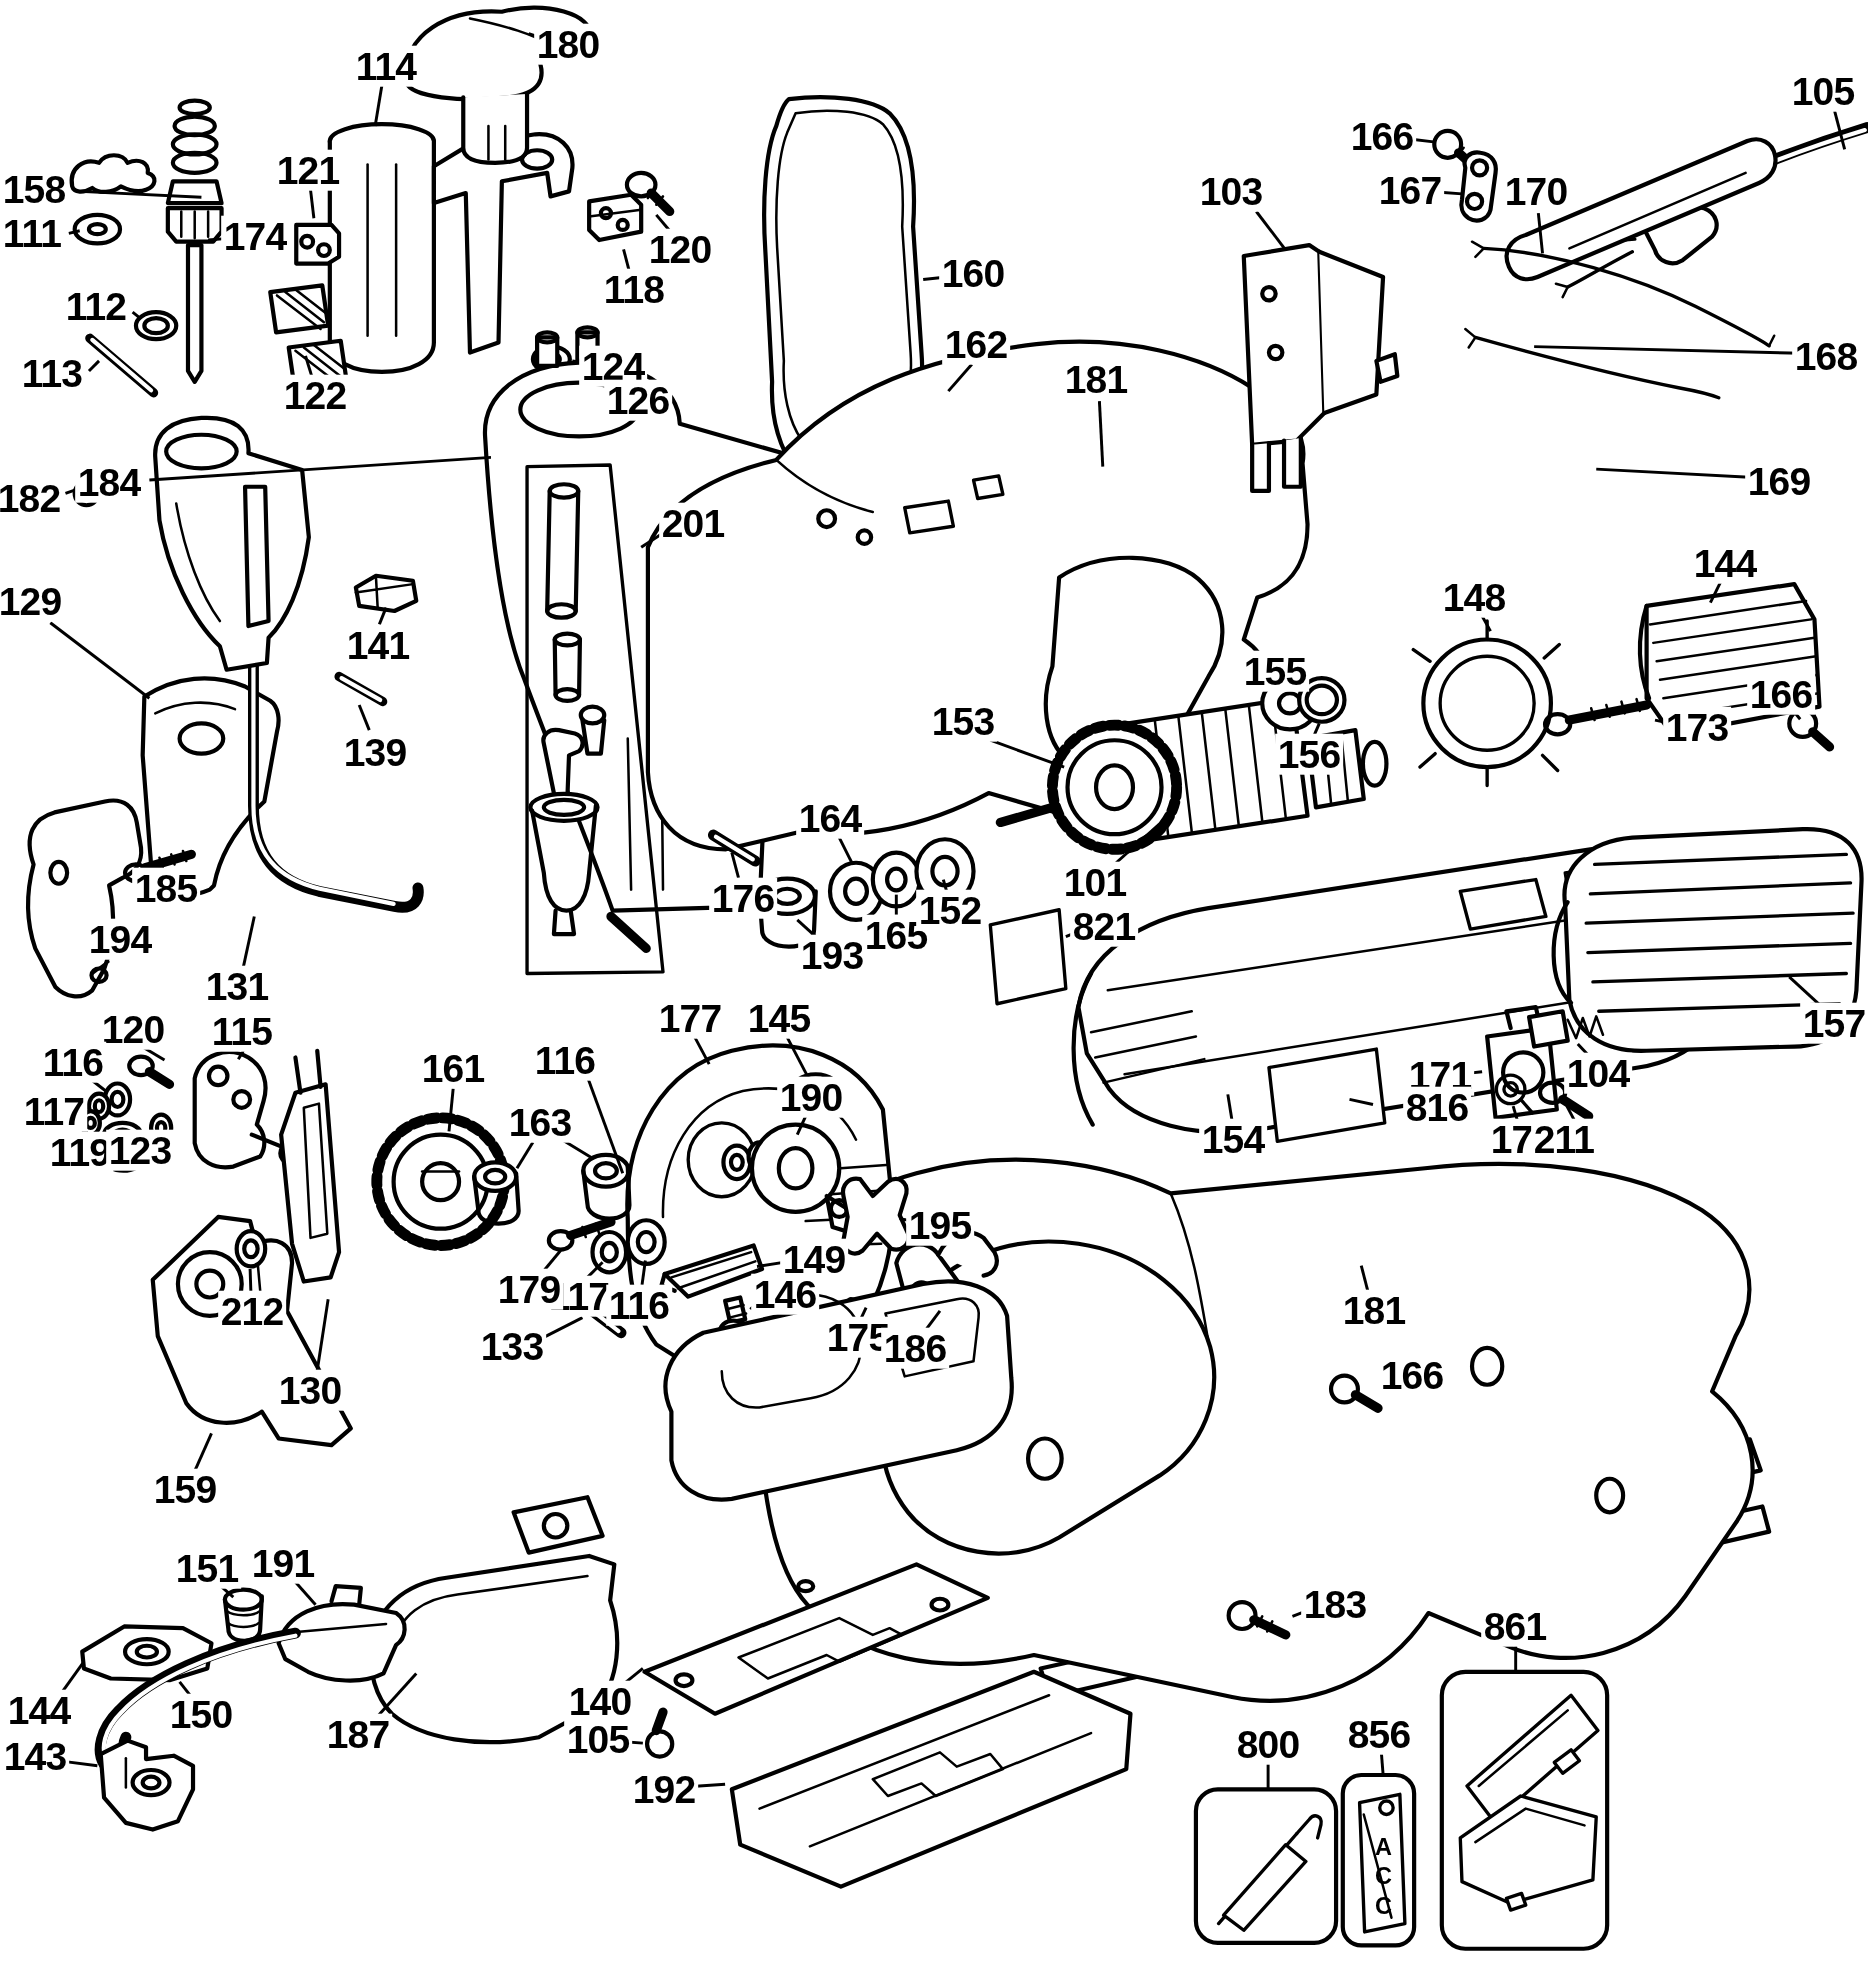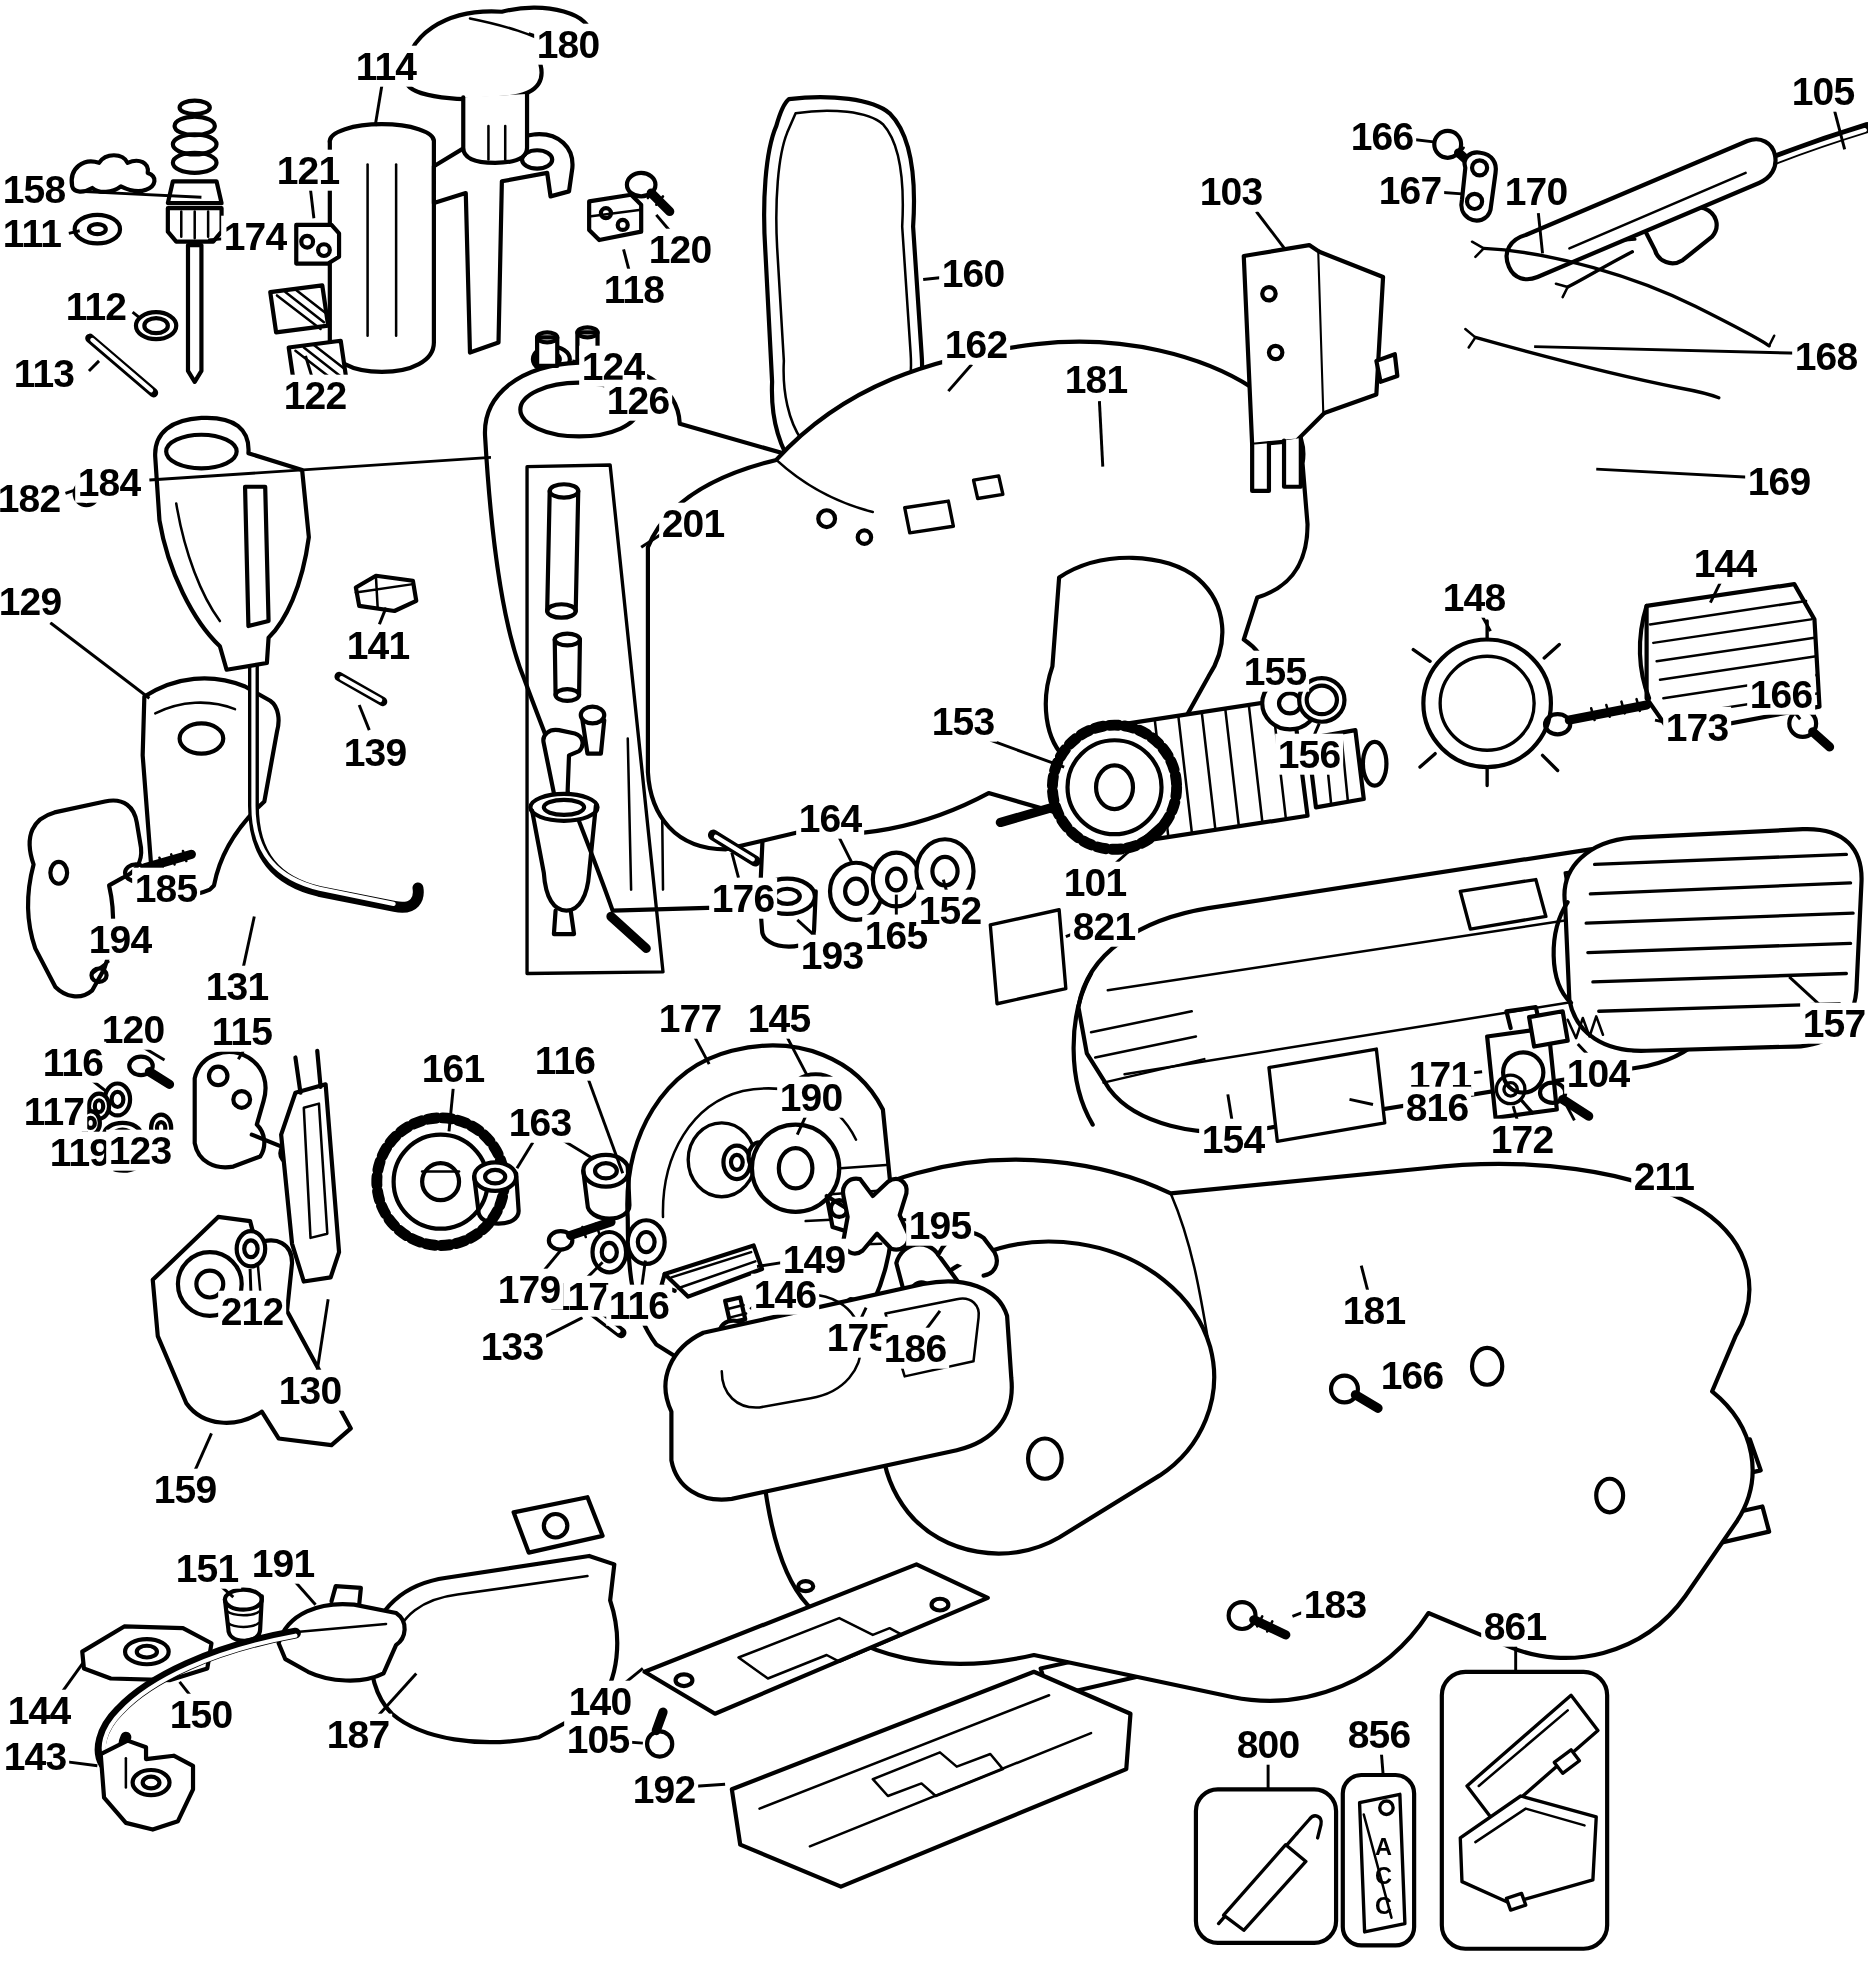"113" div.plabel { left: 44px -> 52px }
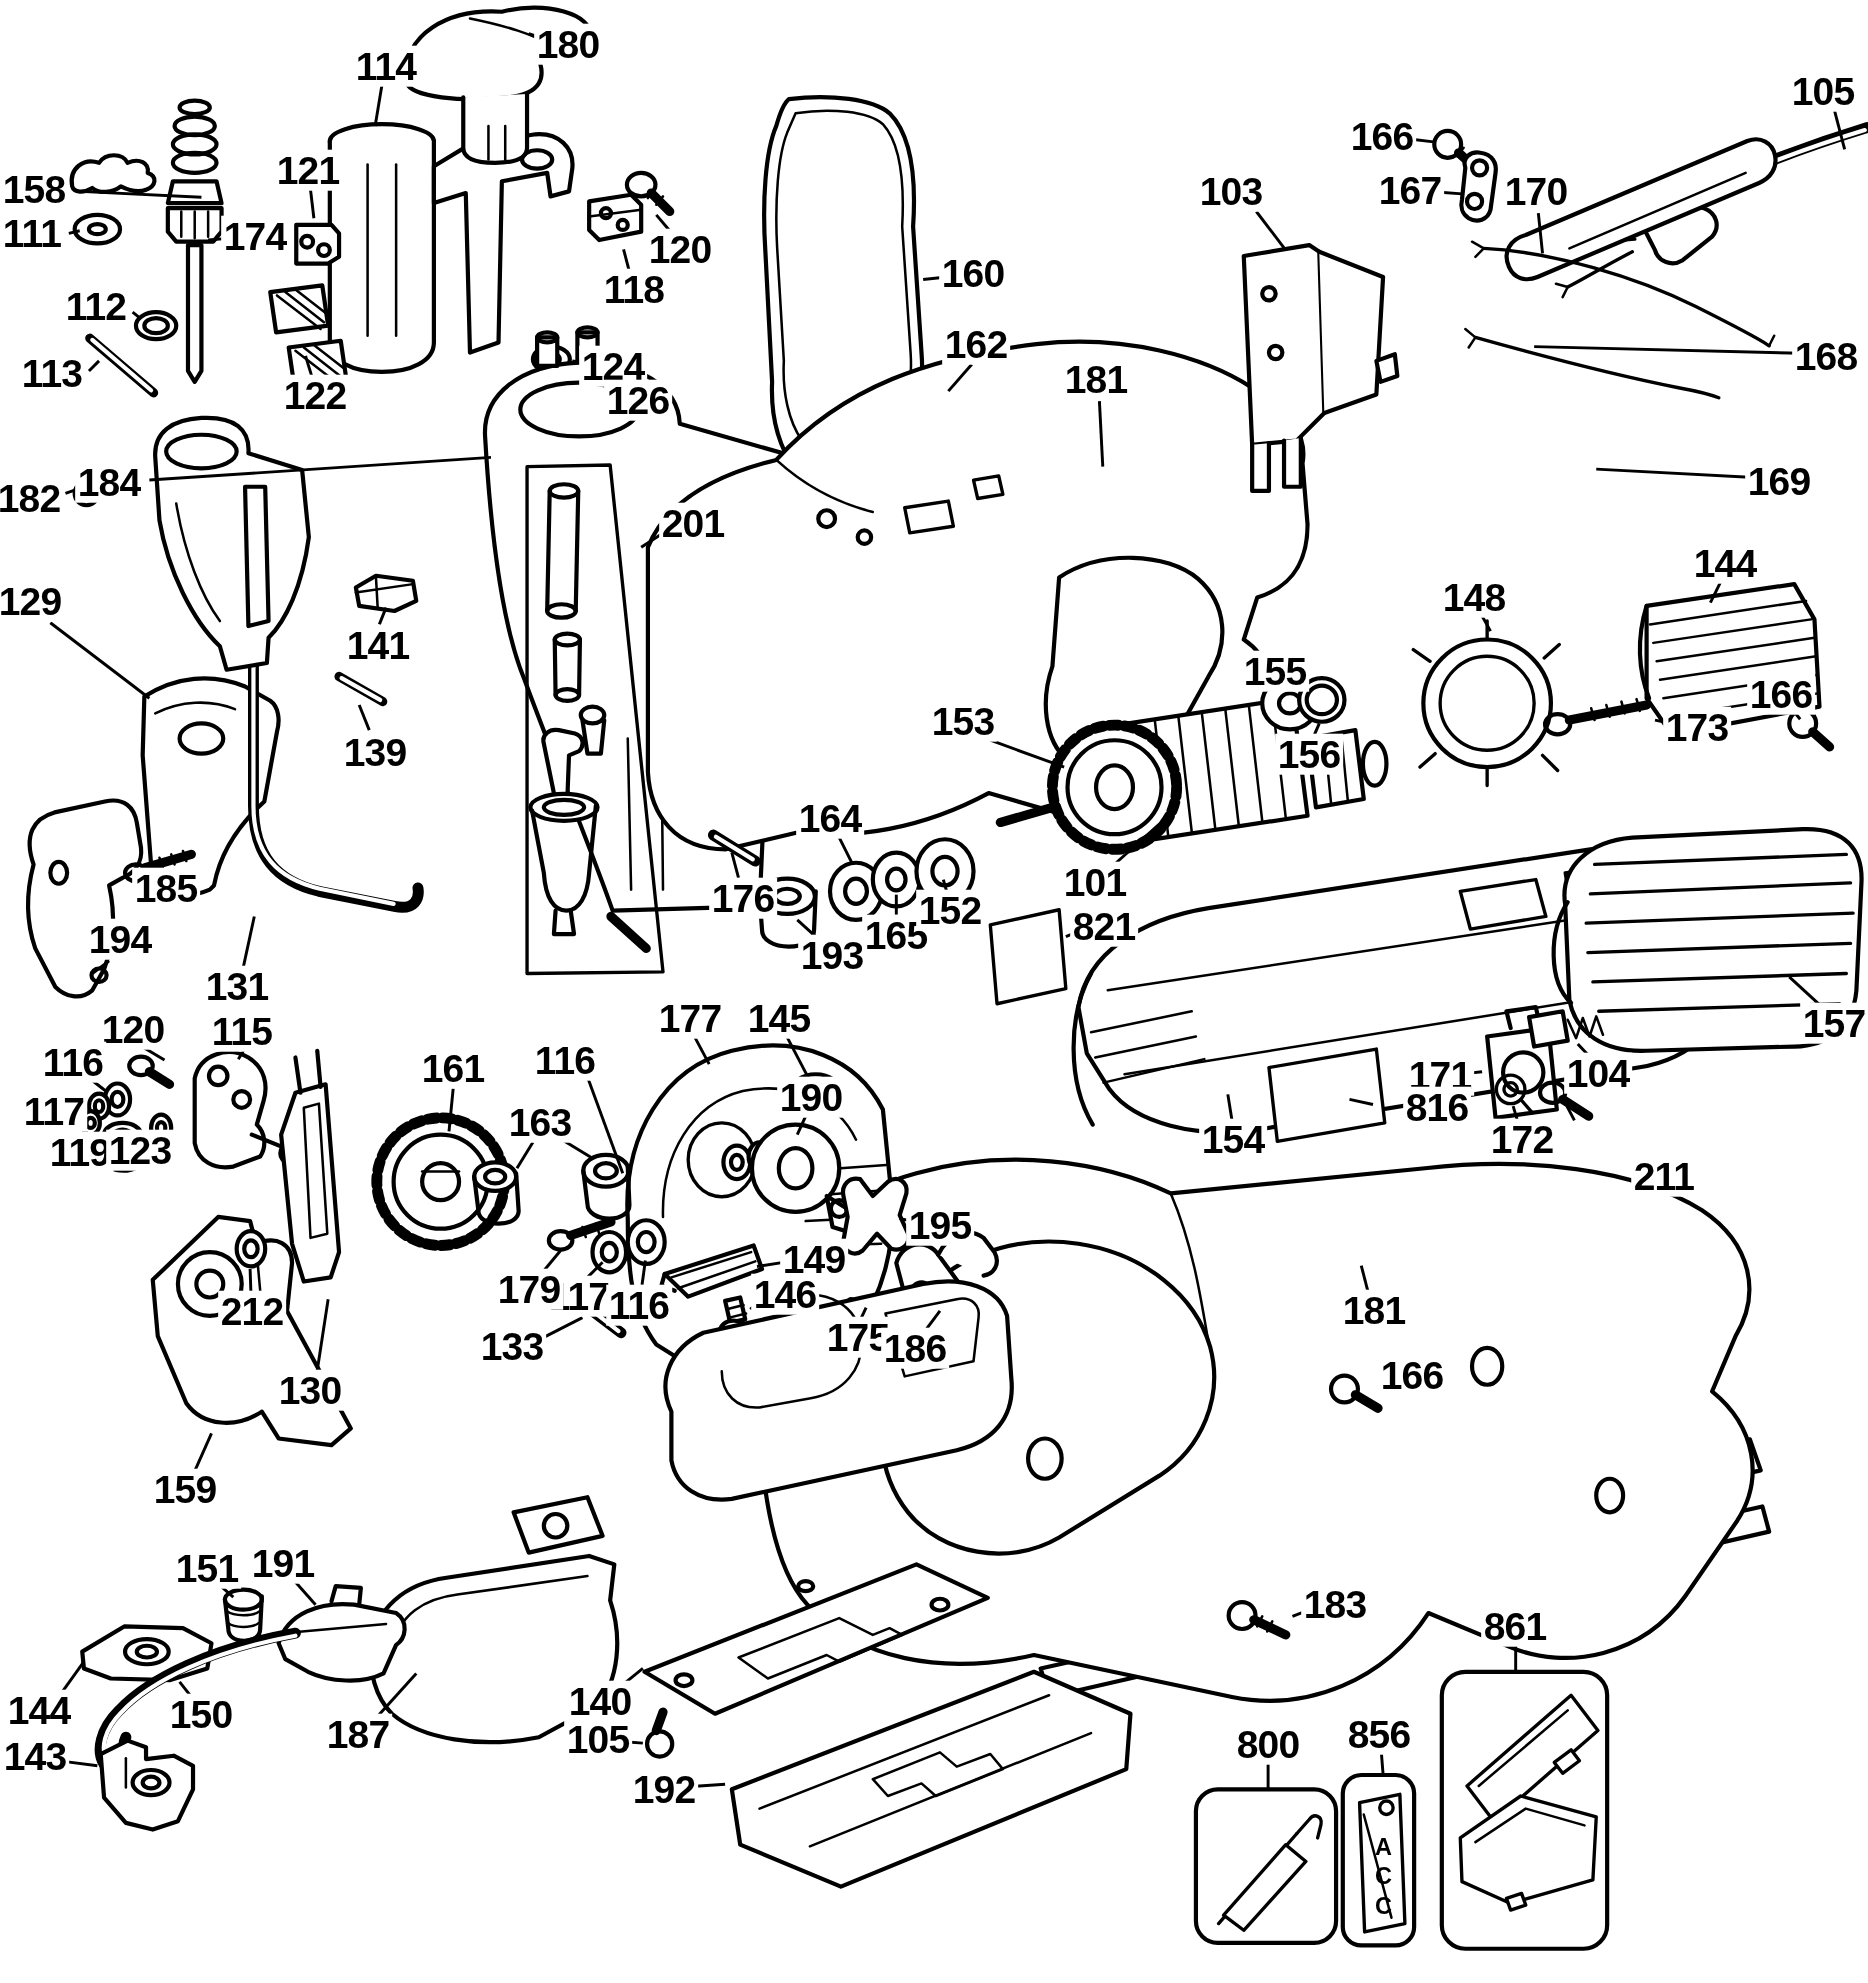"211" div.plabel { left: 1664px -> 1564px; margin-top: 37px -> none }
